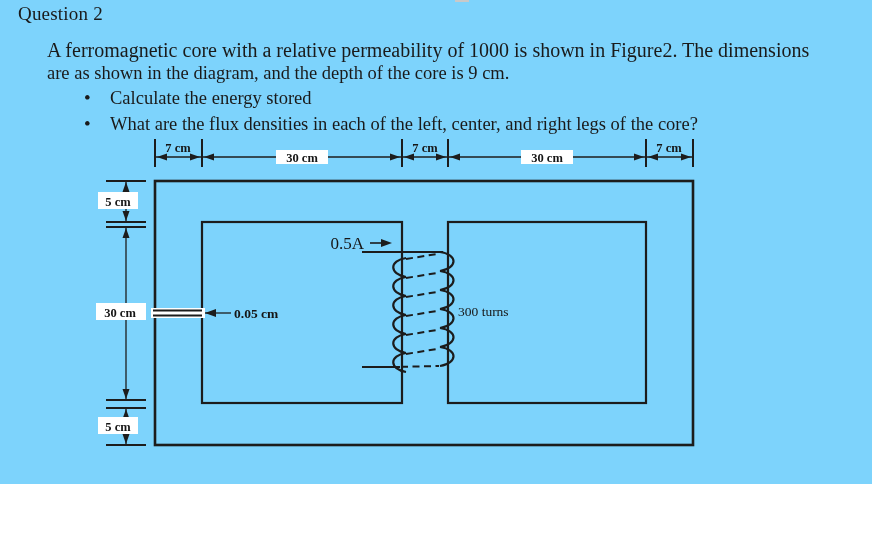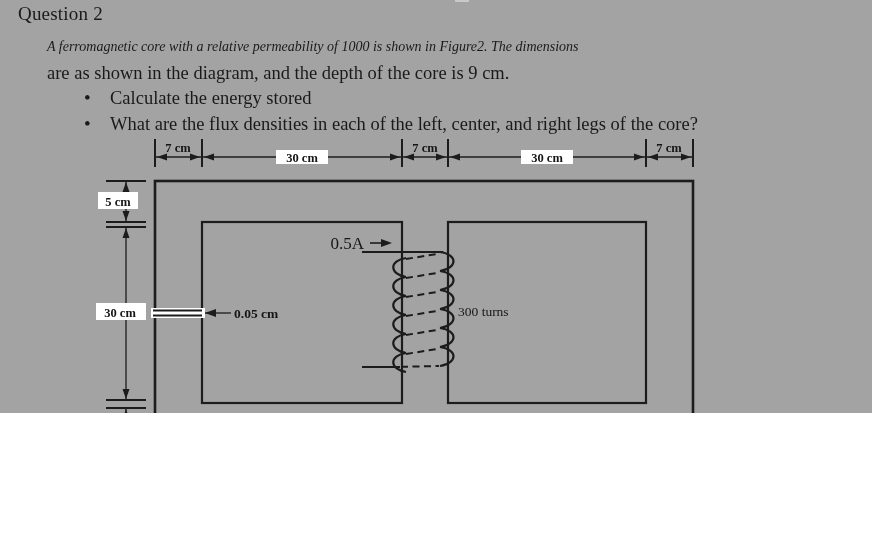"Question 2" .page { background: #a3a3a3 -> #7dd3fc; height: 413px -> 484px }
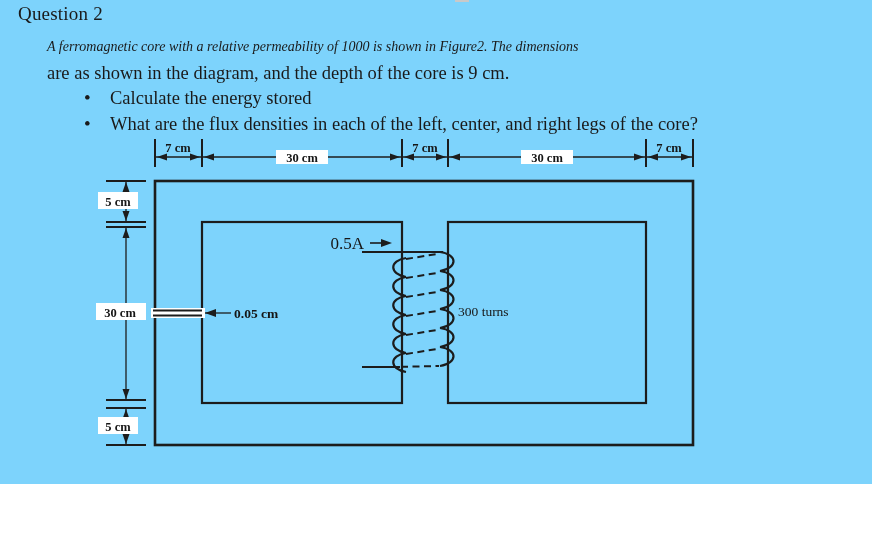"A ferromagnetic core with a" .body-line1 { font-size: 14px -> 20px; font-style: italic -> none }
